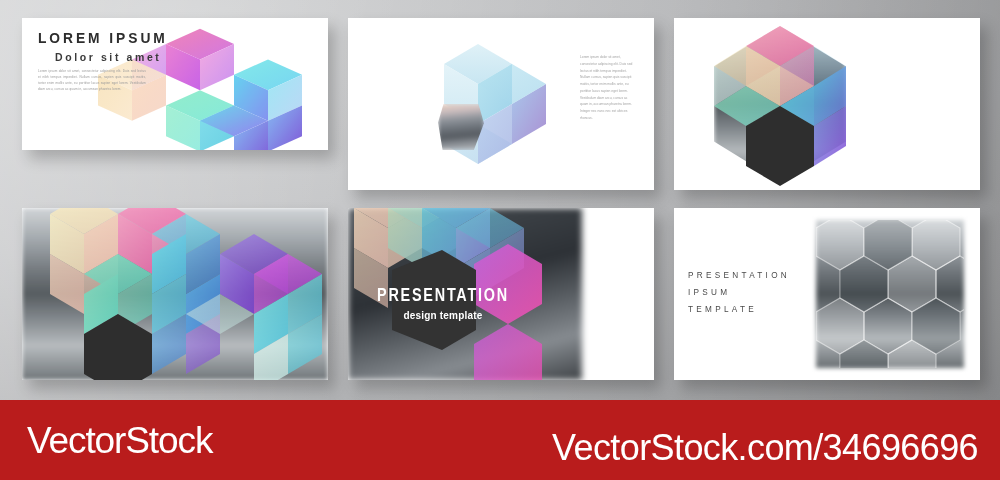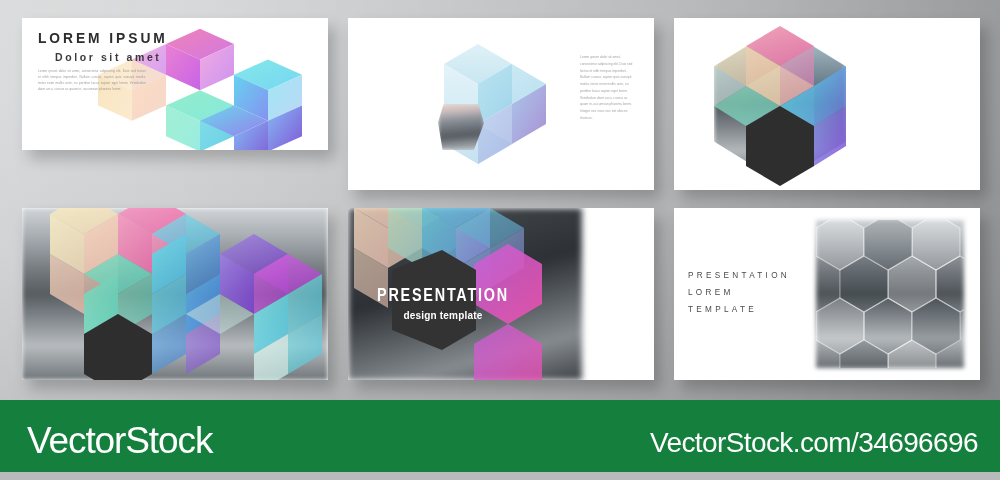"LOREM" span { text: LOREM -> IPSUM }
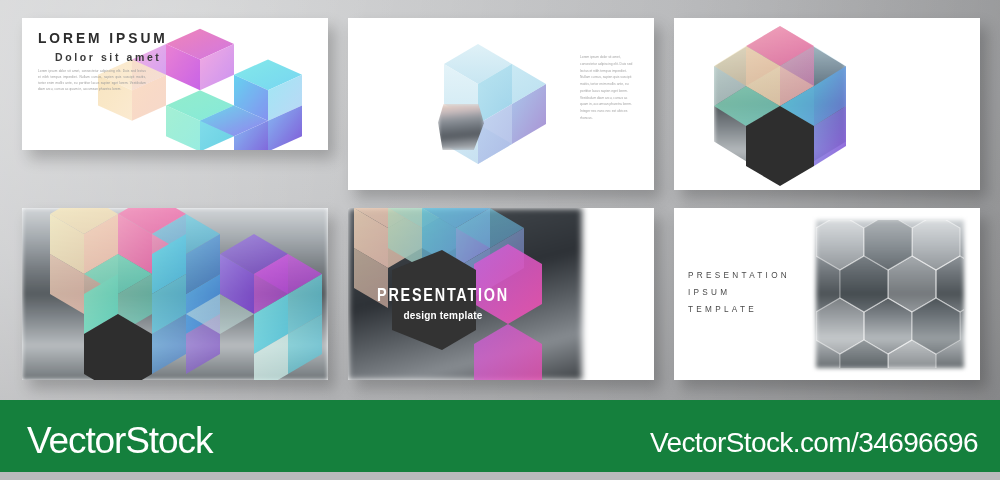"VectorStock" #wm { background: #15803d -> #b91c1c; height: 72px -> 80px }
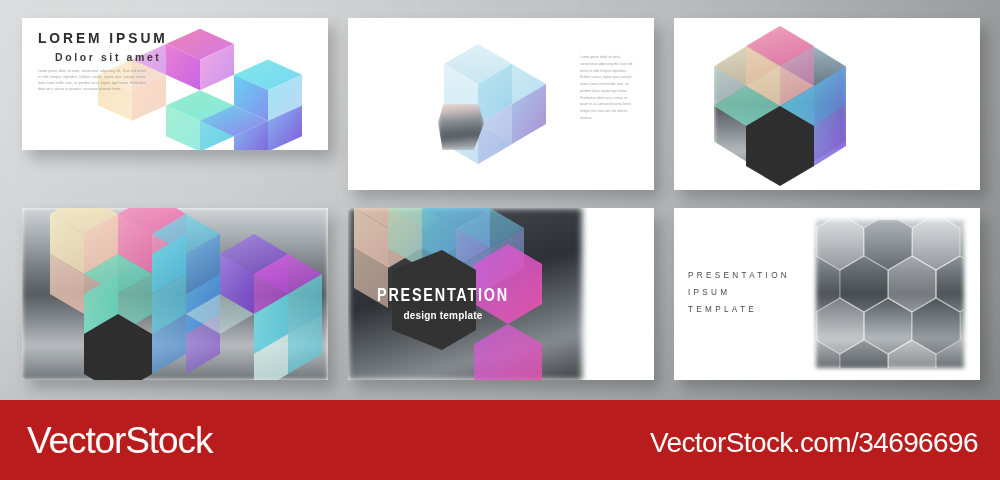"VectorStock.com/34696696" #wm-url { font-size: 28px -> 36px }
